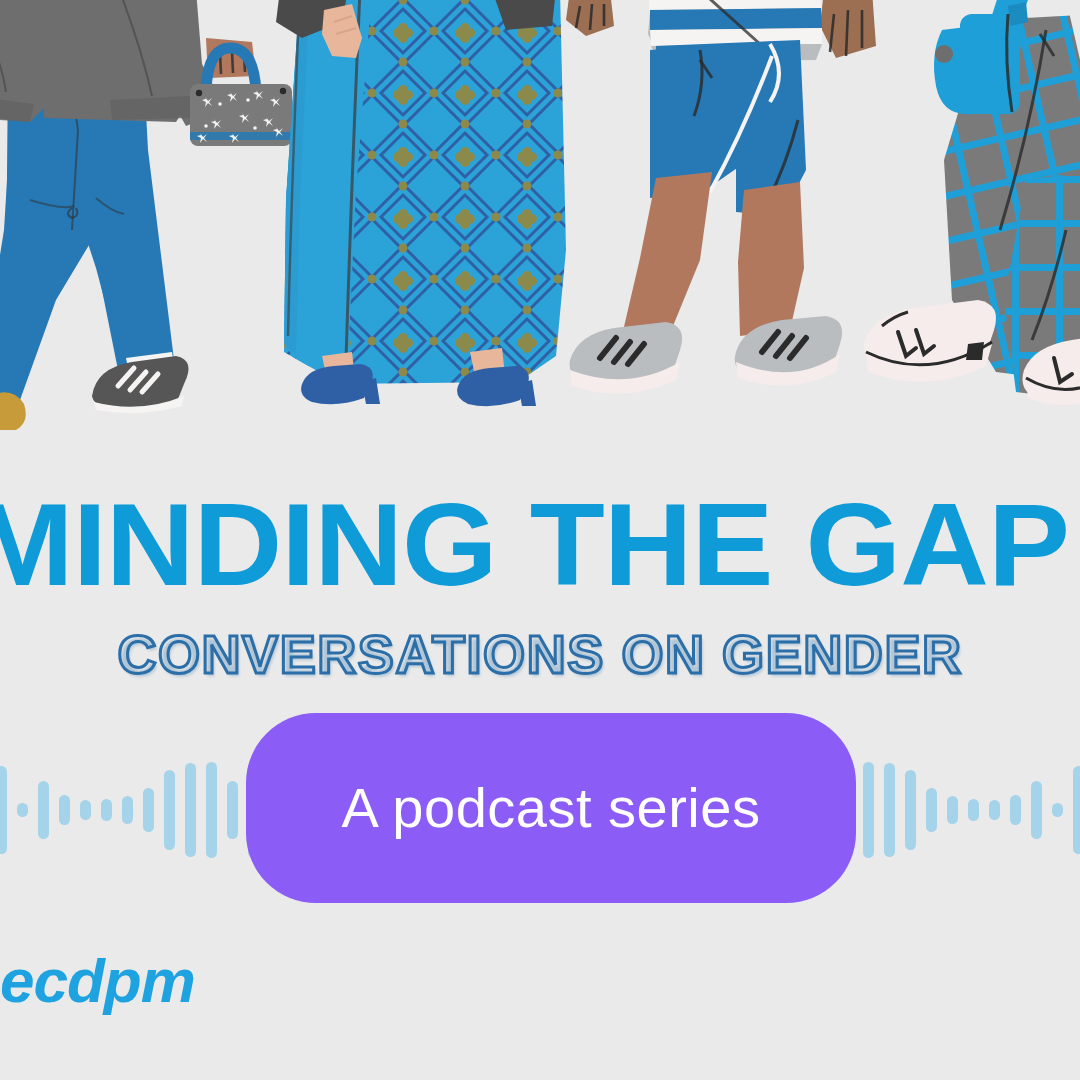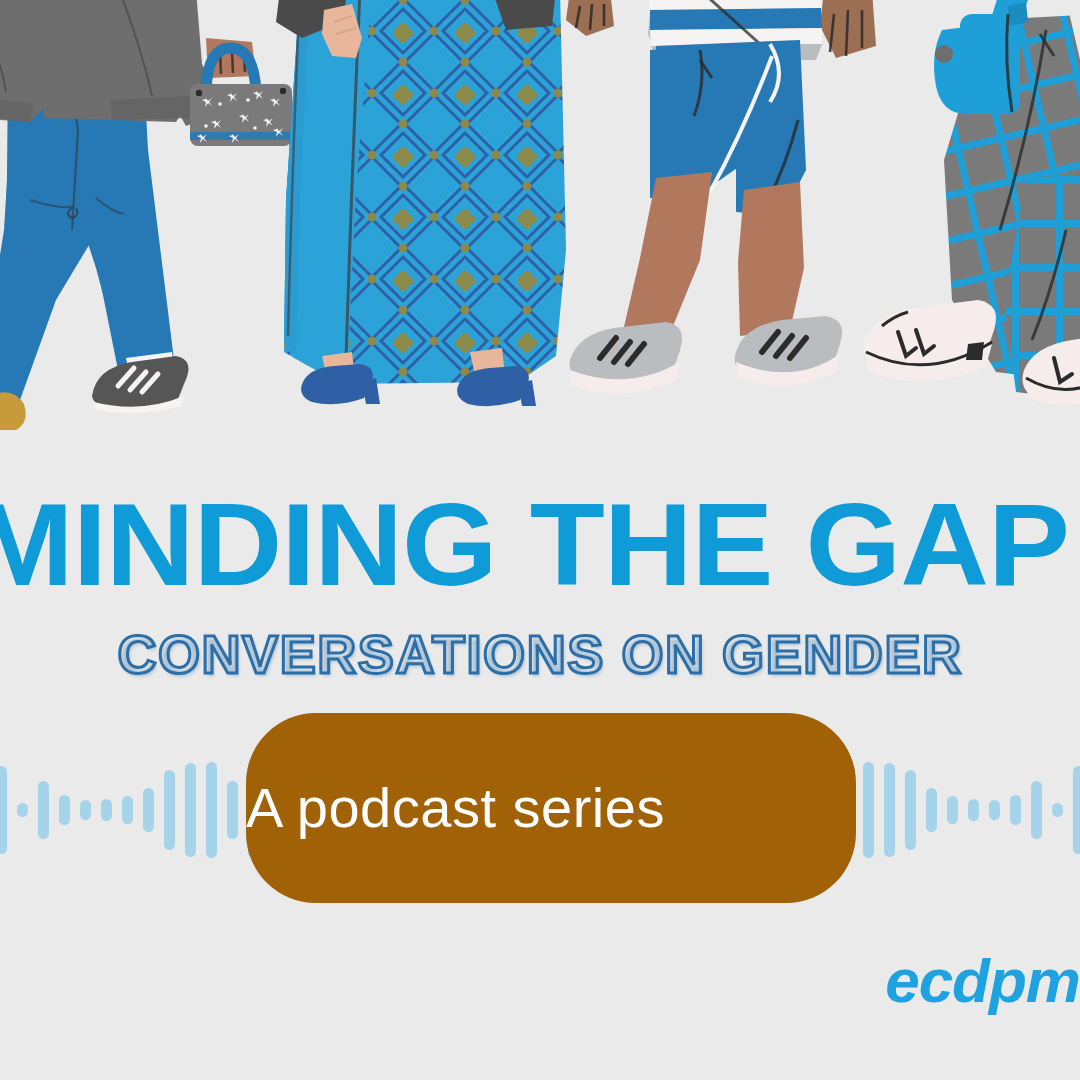"A podcast series" #podcast-button { background: #a16207 -> #8b5cf6; justify-content: flex-start -> center }
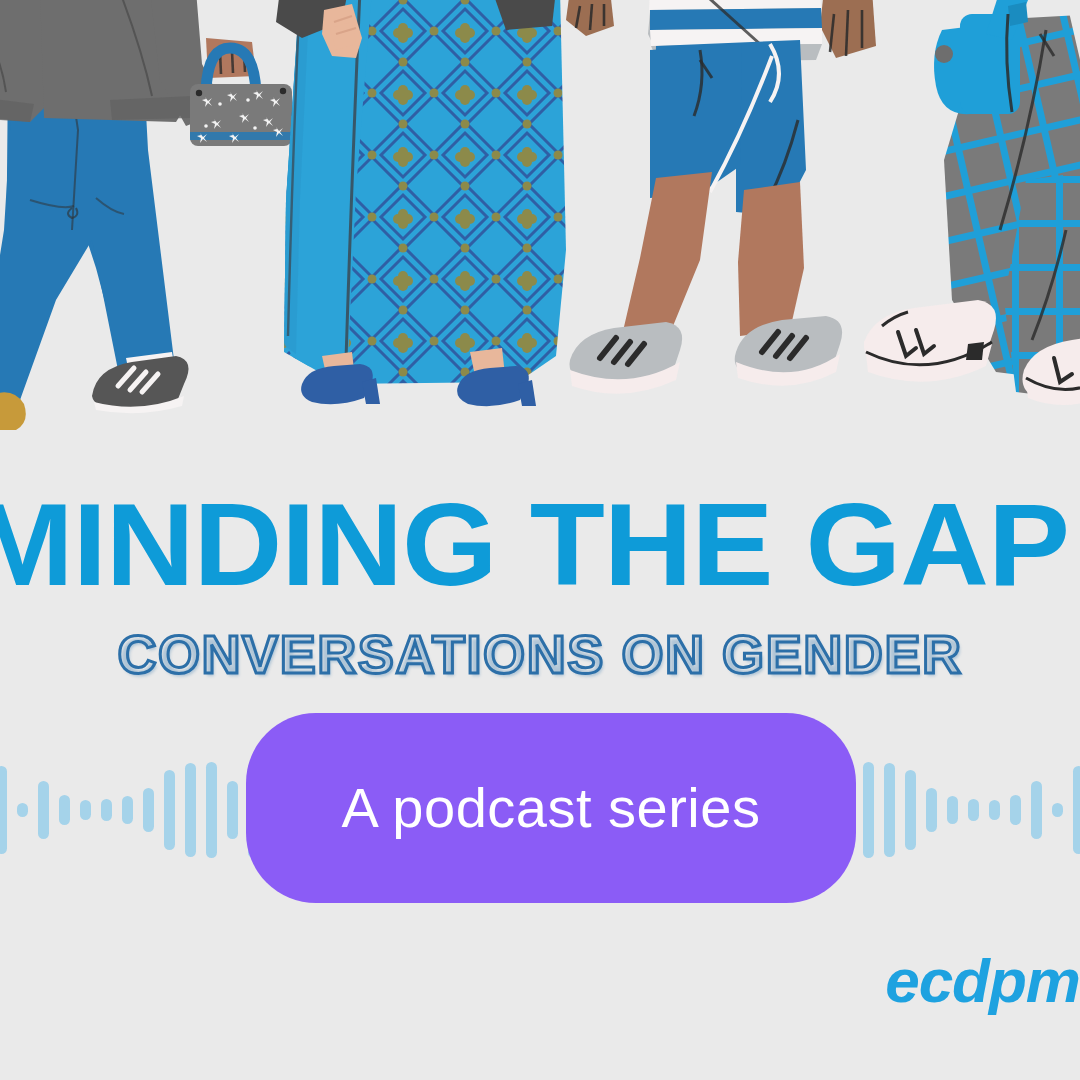"ecdpm" #logo { text-align: right -> left }
